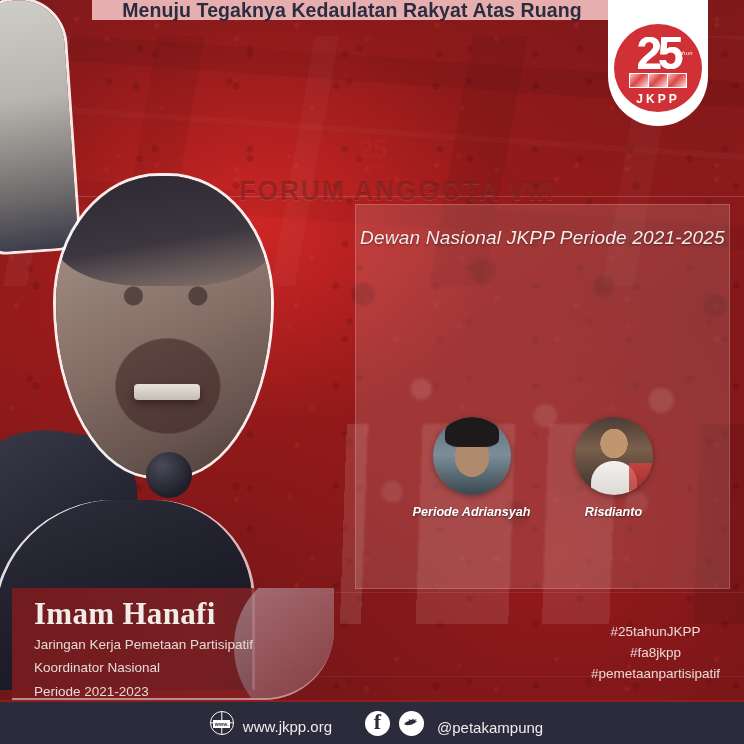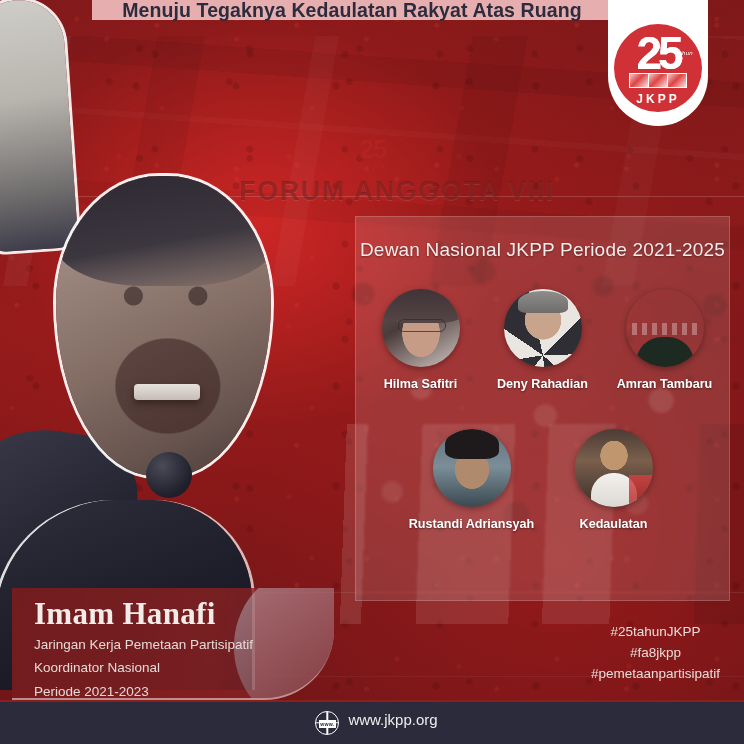"Dewan Nasional JKPP Periode 2021-2025" .panel { font-style: none -> italic; top: 216px -> 204px }
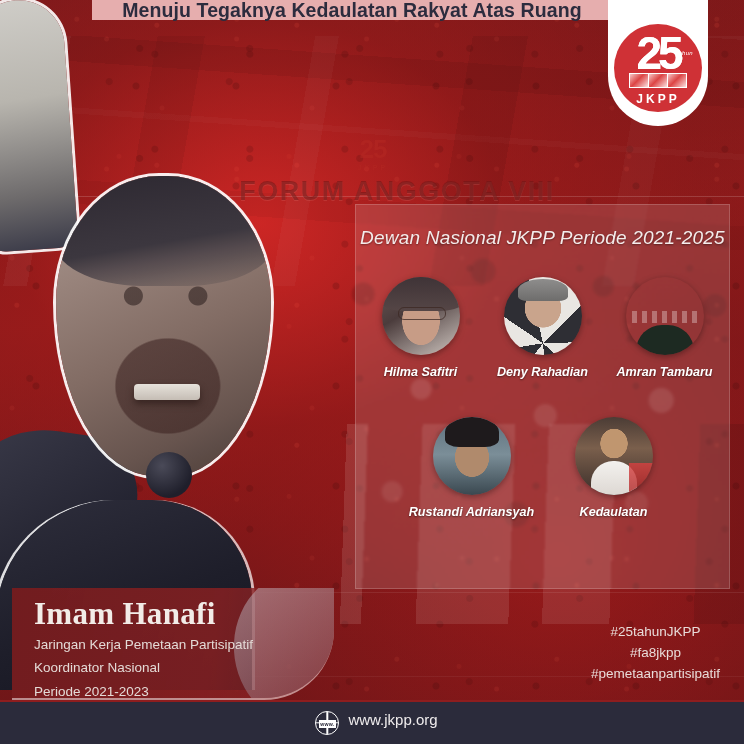"Hilma Safitri" div.row { html: <div> <div> <div></div> <div>Hilma Safitri</div> </div> <div> <div></div> <div>Deny Rahadian</div> </div> <div> <div></div> <div>Amran Tambaru</div> </div> </div> -> none }
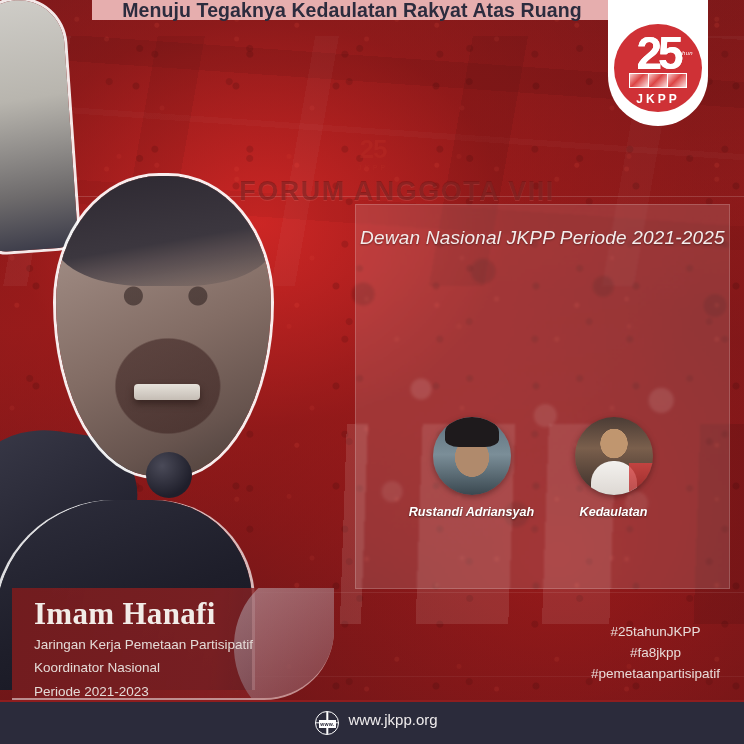"Rustandi Adriansyah" div.mname { text: Rustandi -> Periode }
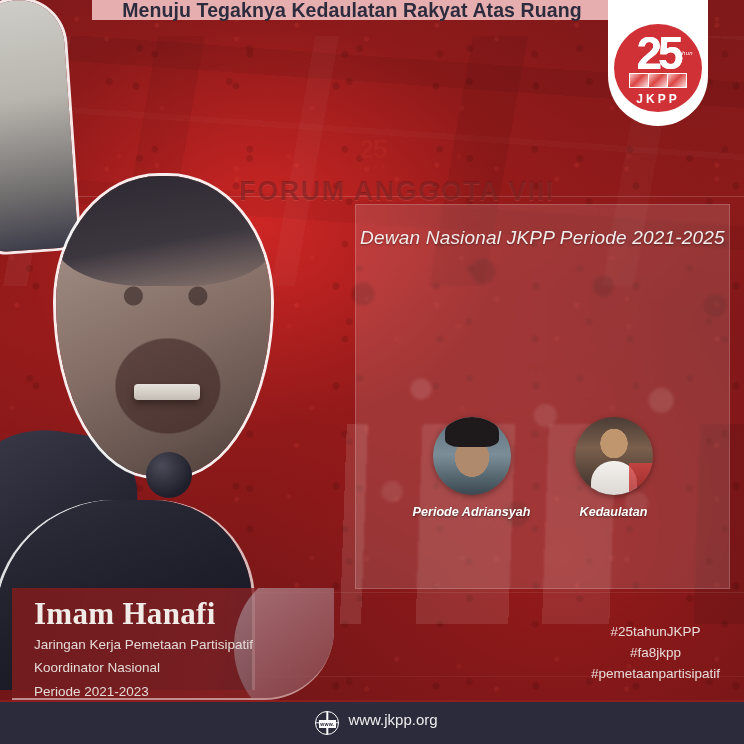"Kedaulatan" div.mname { text: Kedaulatan -> Risdianto }
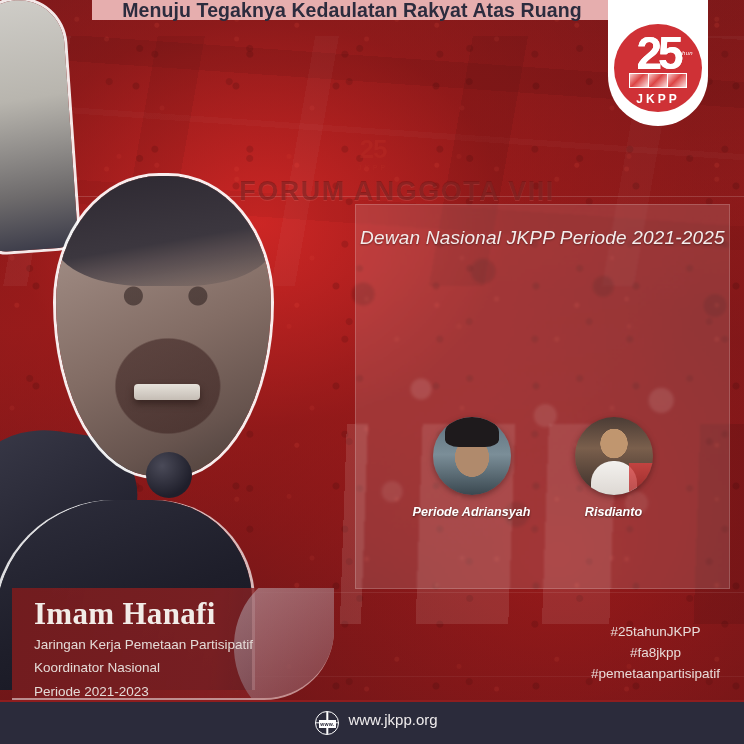"www.jkpp.org" .f-item { align-items: flex-start -> flex-end }
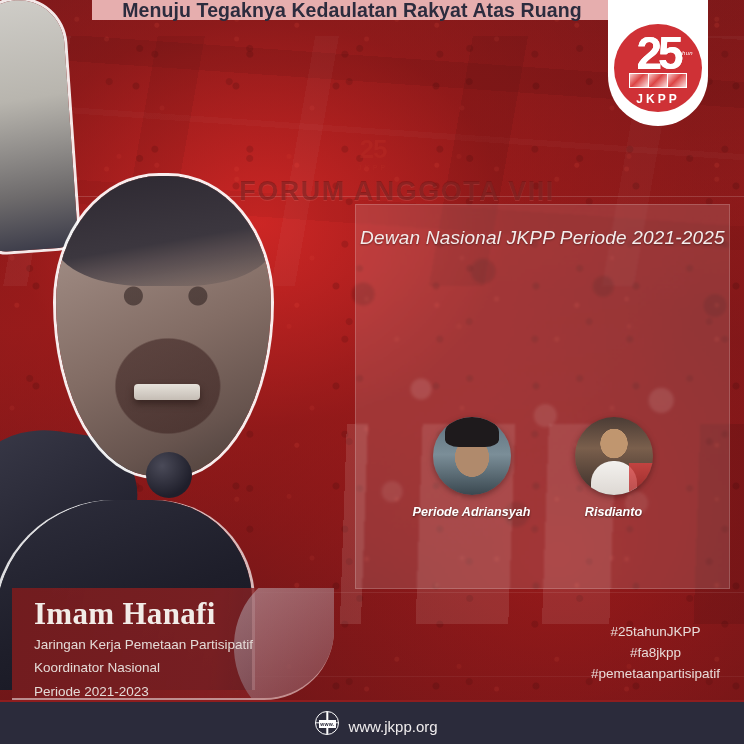"@petakampung" div.f-item { html: none -> <div> <span></span> <span></span> <span>@petakampung</span> </div> }
